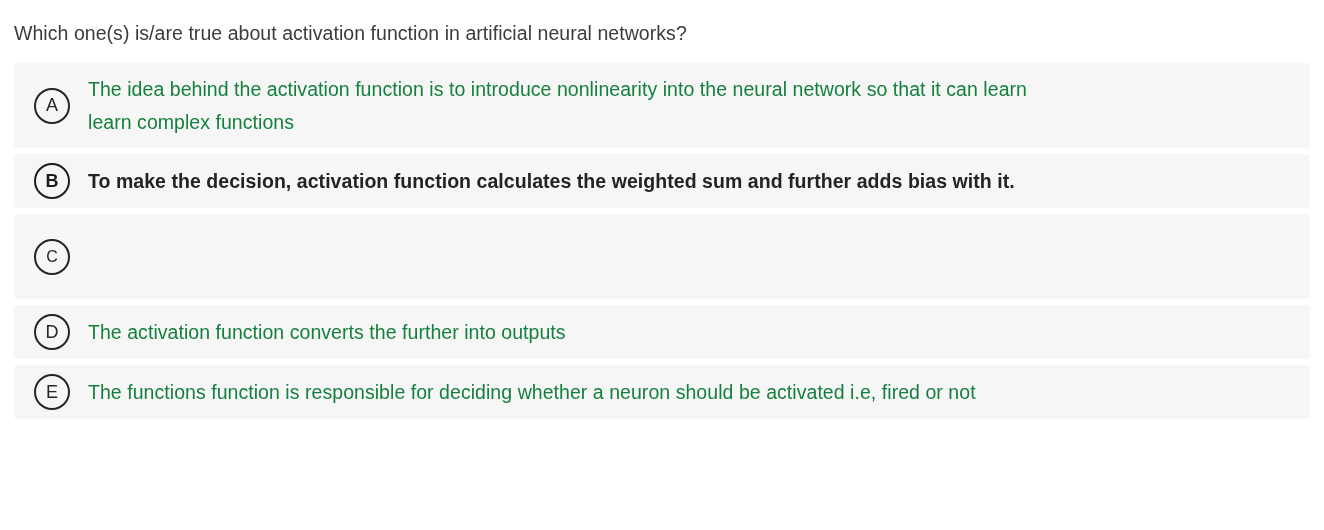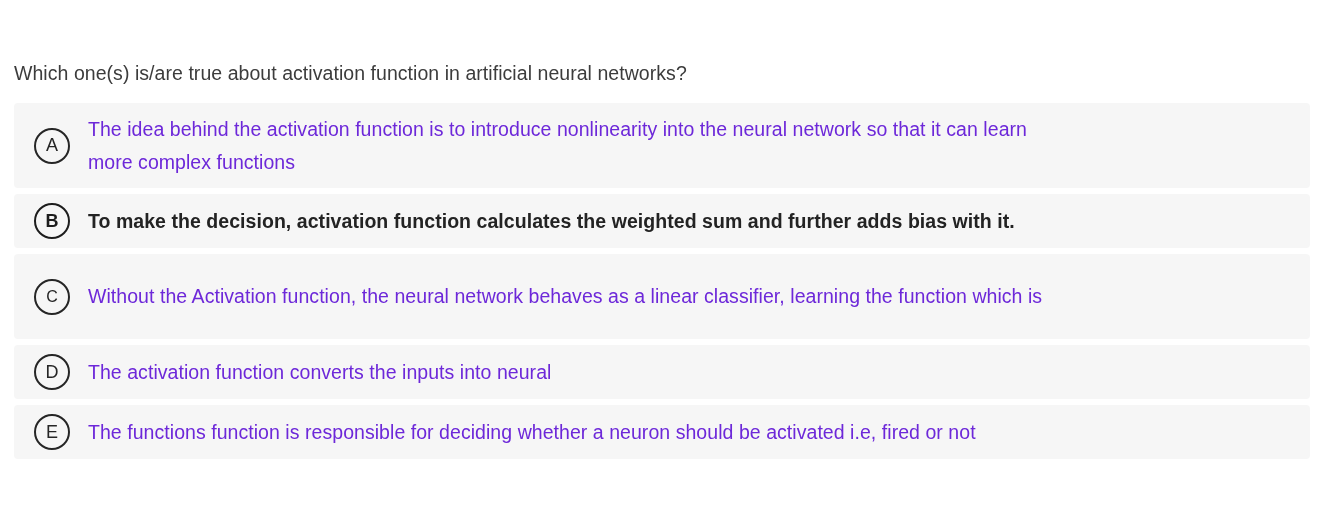"Which one(s) is/are true about" .question-text { padding-top: 60px -> 20px }
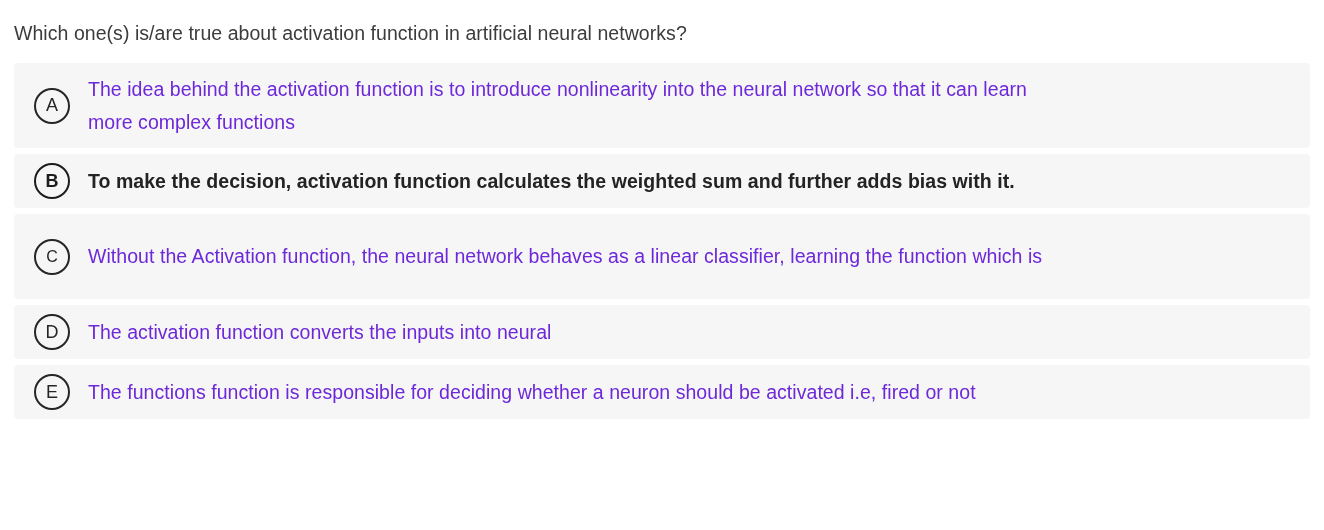"The idea behind the activation" .option-text { color: #6d28d9 -> #15803d }
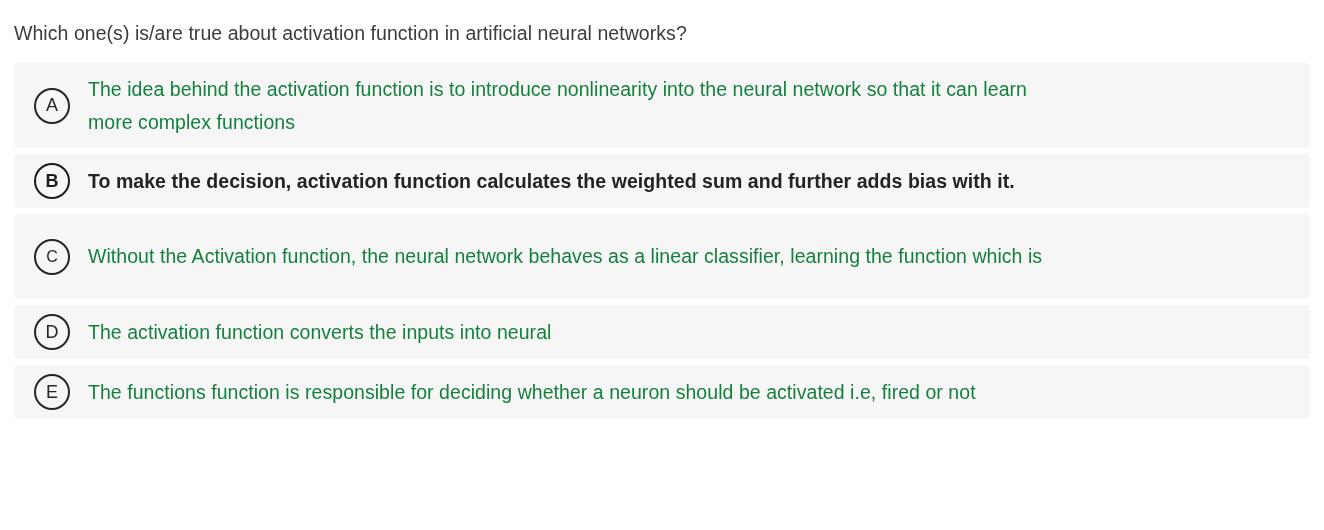"more complex functions" span.line { text: more -> learn }
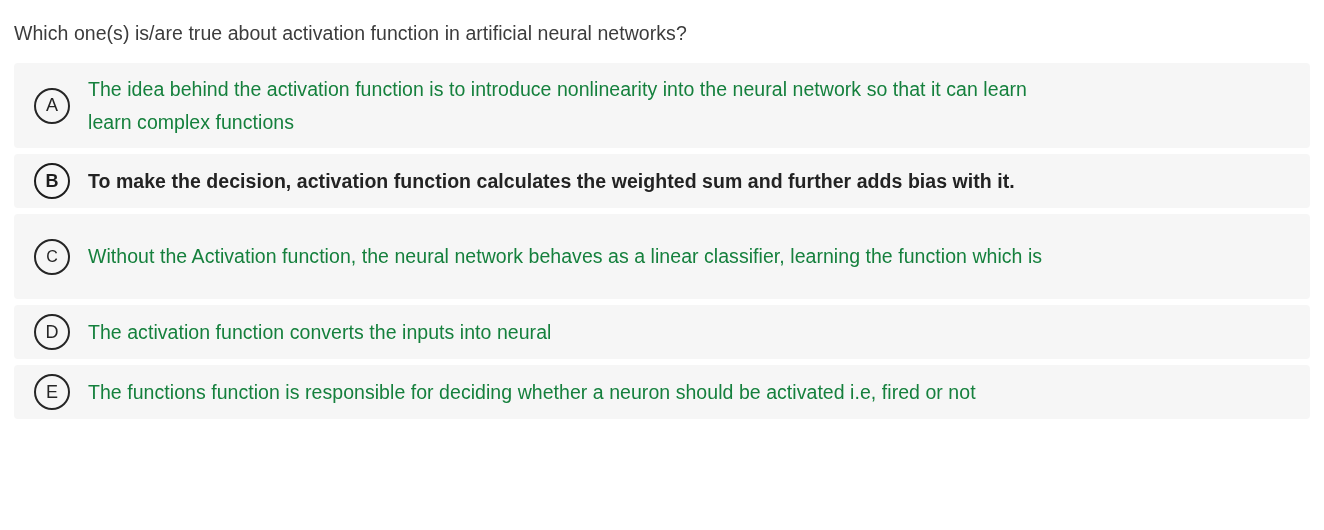"Without the Activation function, the" span.line { html: <span>Without the Activation function, the neural network behaves as a linear classifier, learning the function which is</span> -> none }
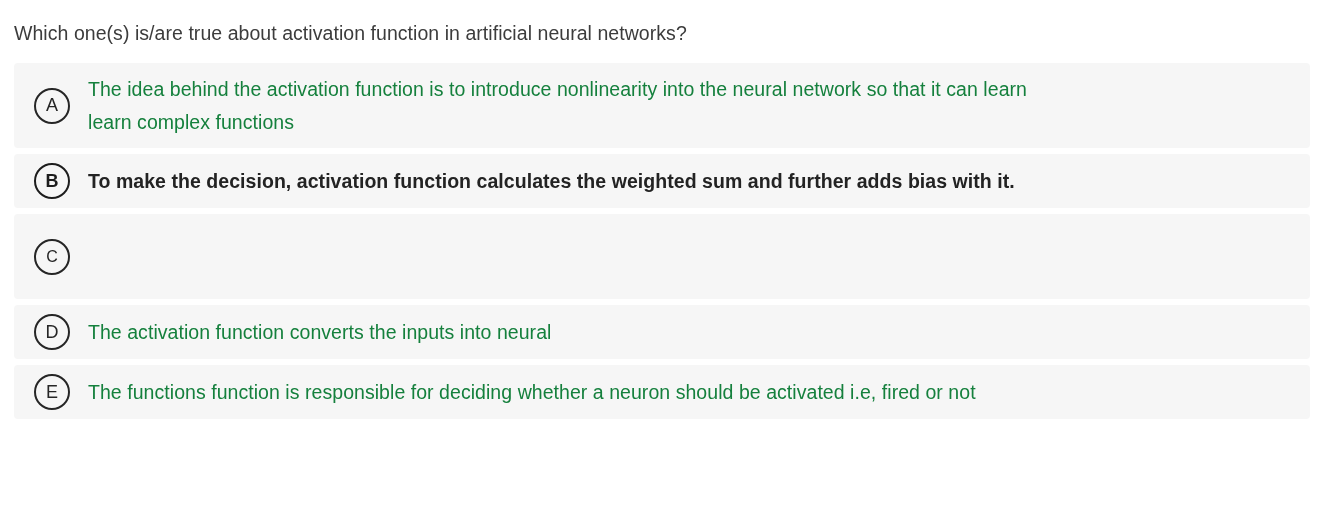"The activation function converts the" span.line { text: inputs into neural -> further into outputs }
